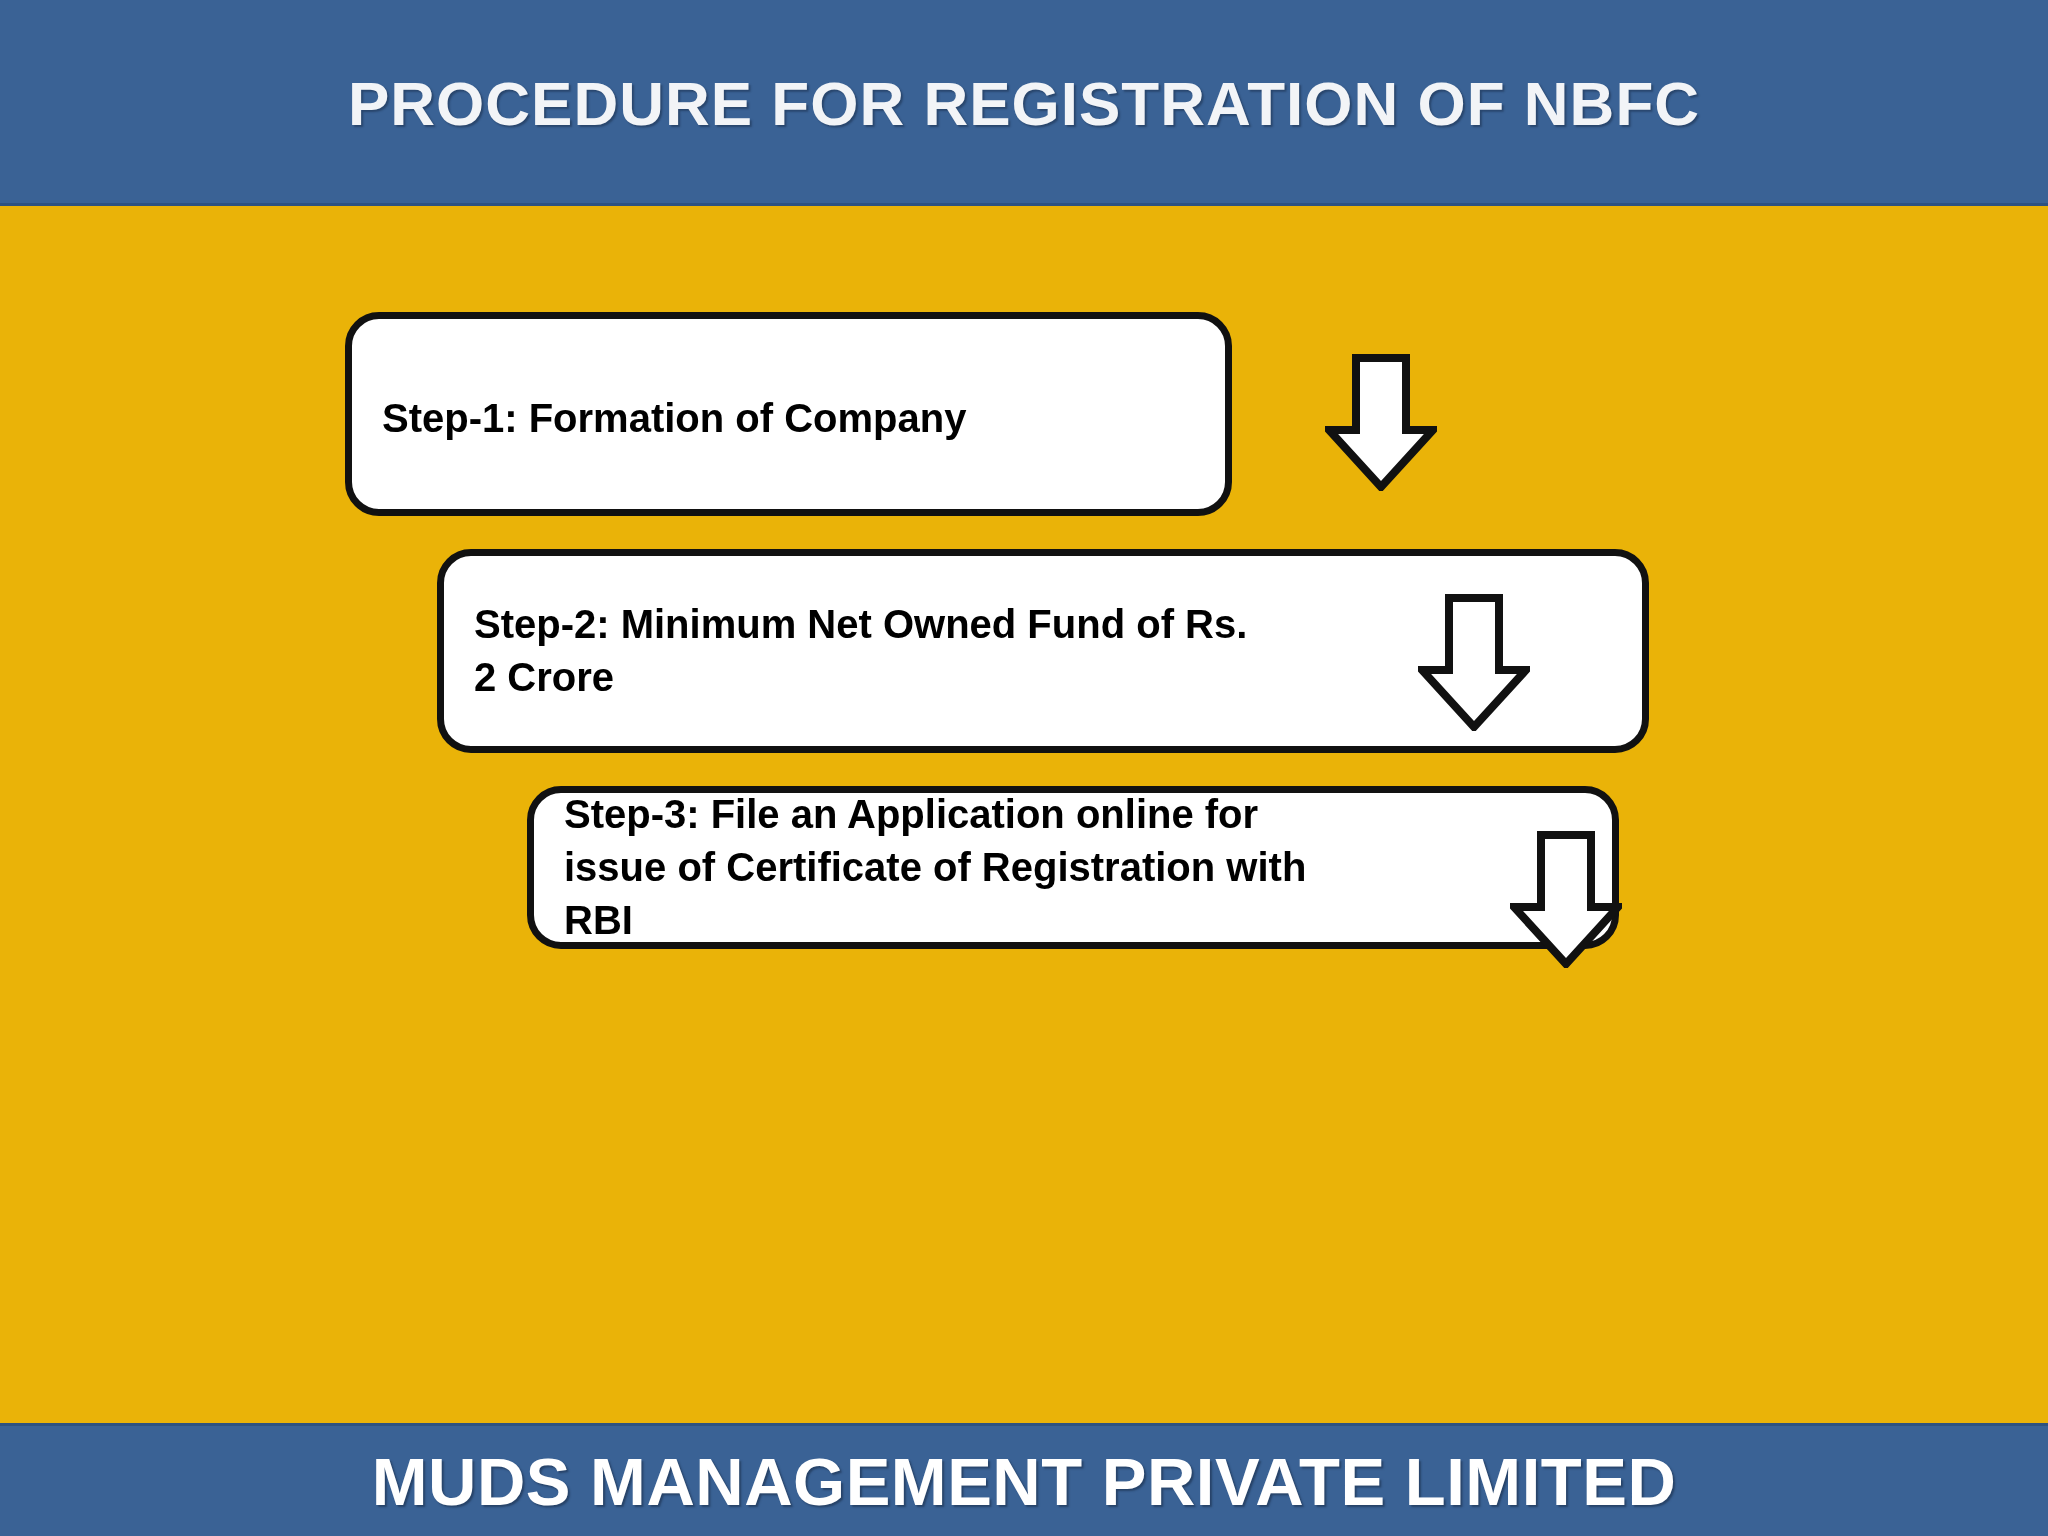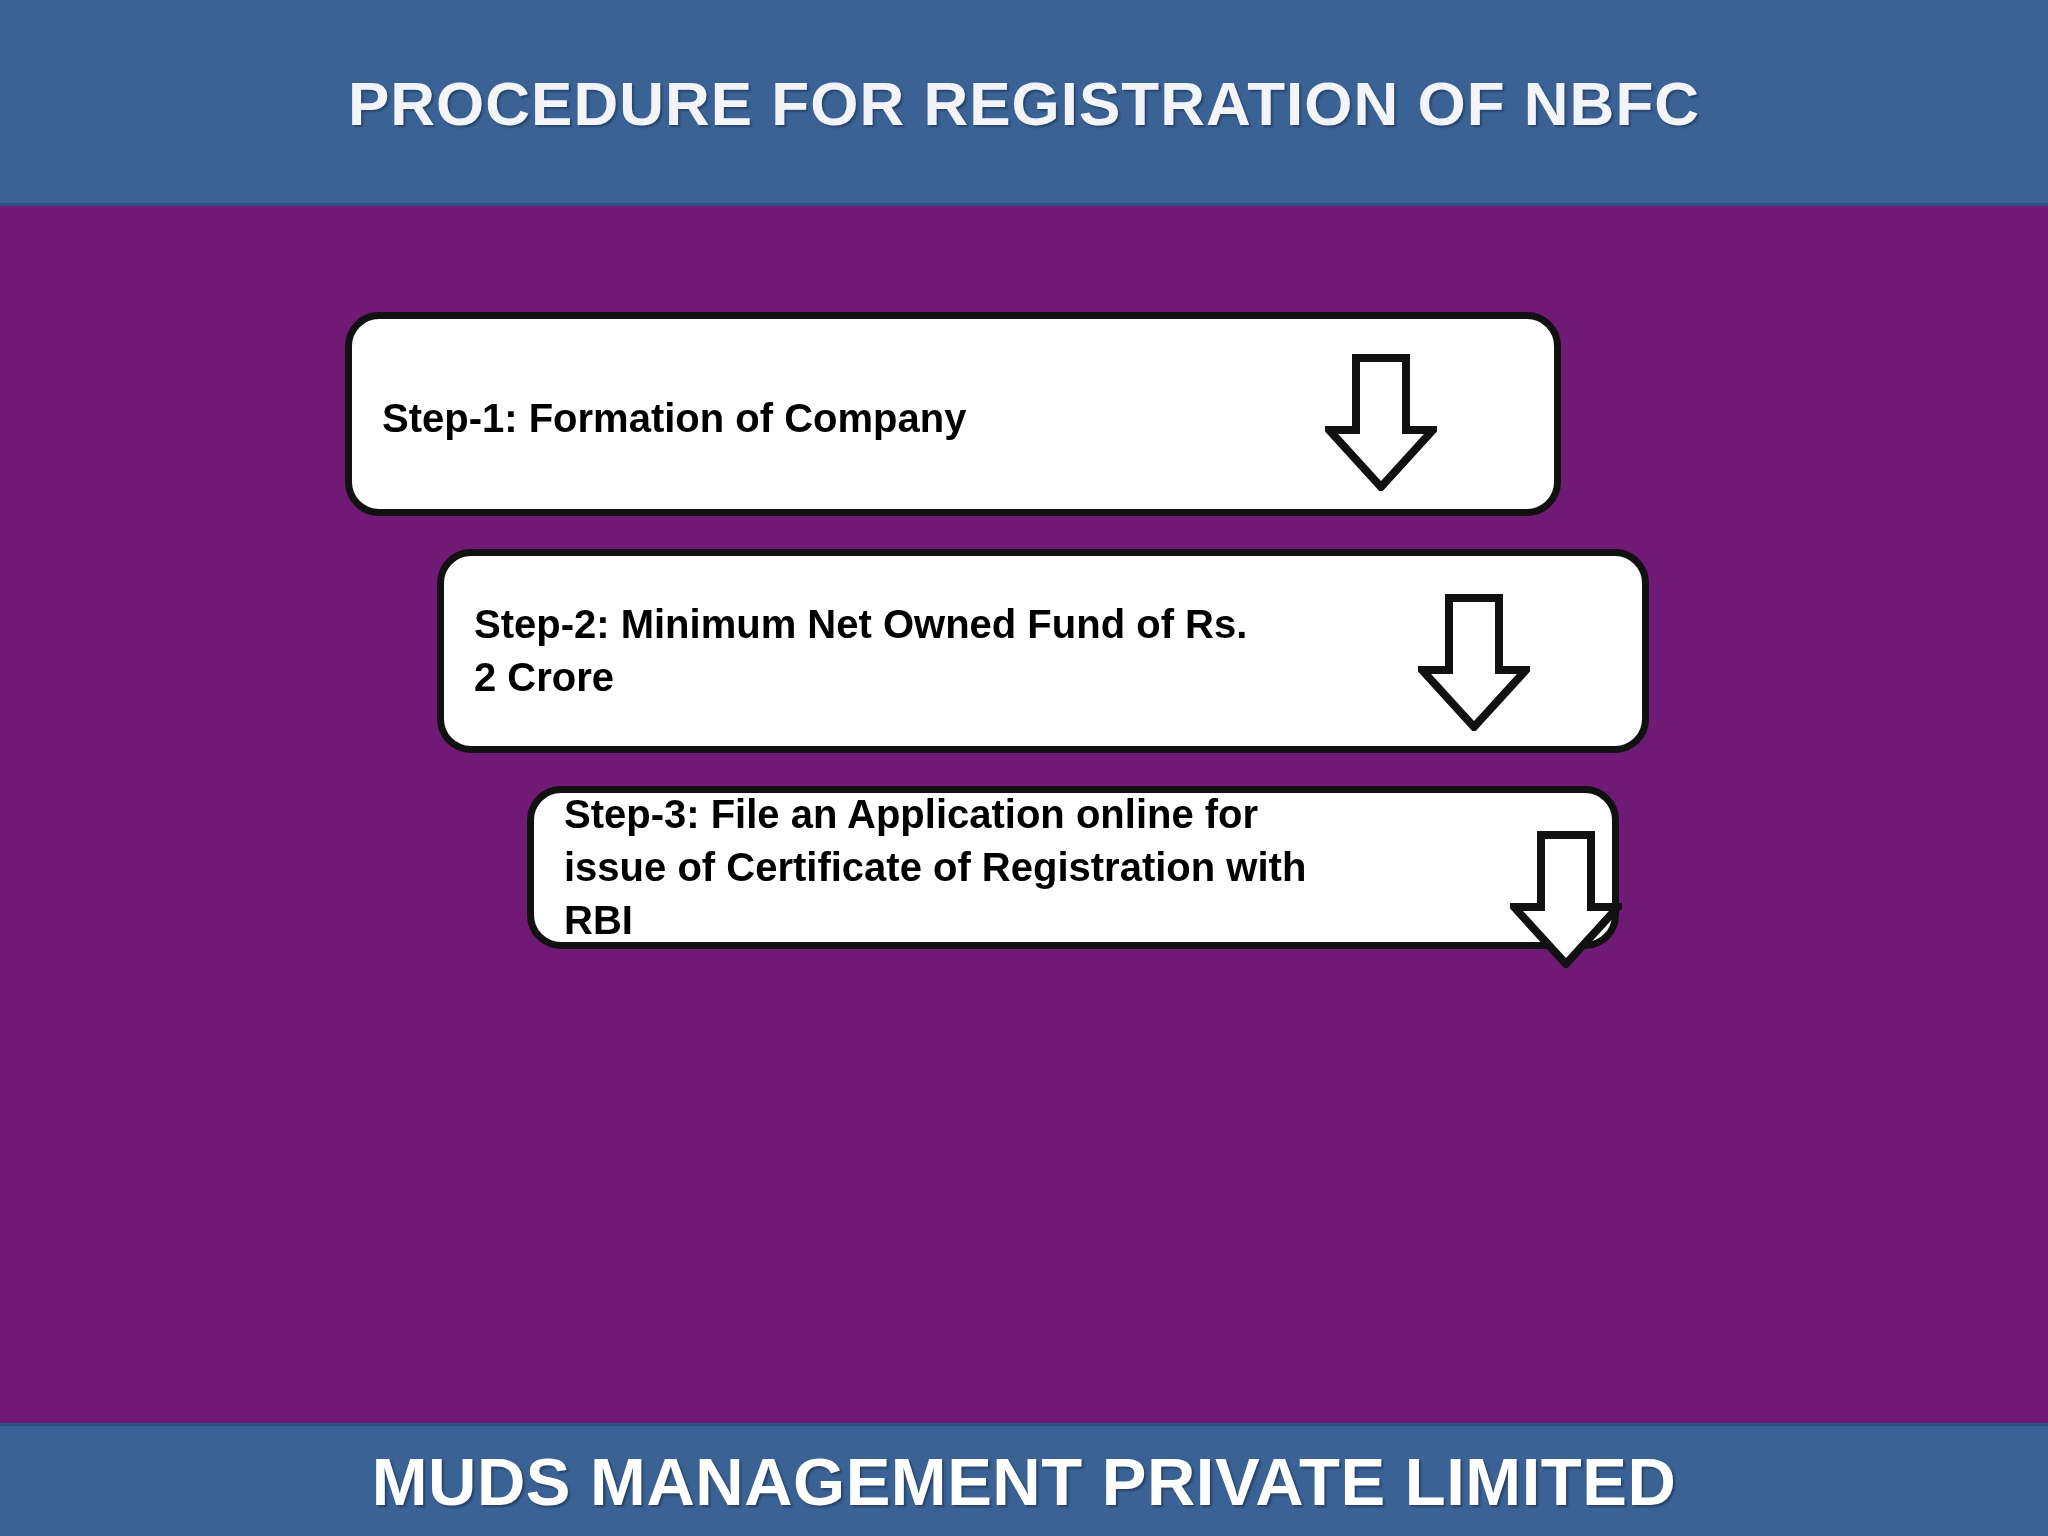"PROCEDURE FOR REGISTRATION OF NBFC" #slide { background: #701a75 -> #eab308 }
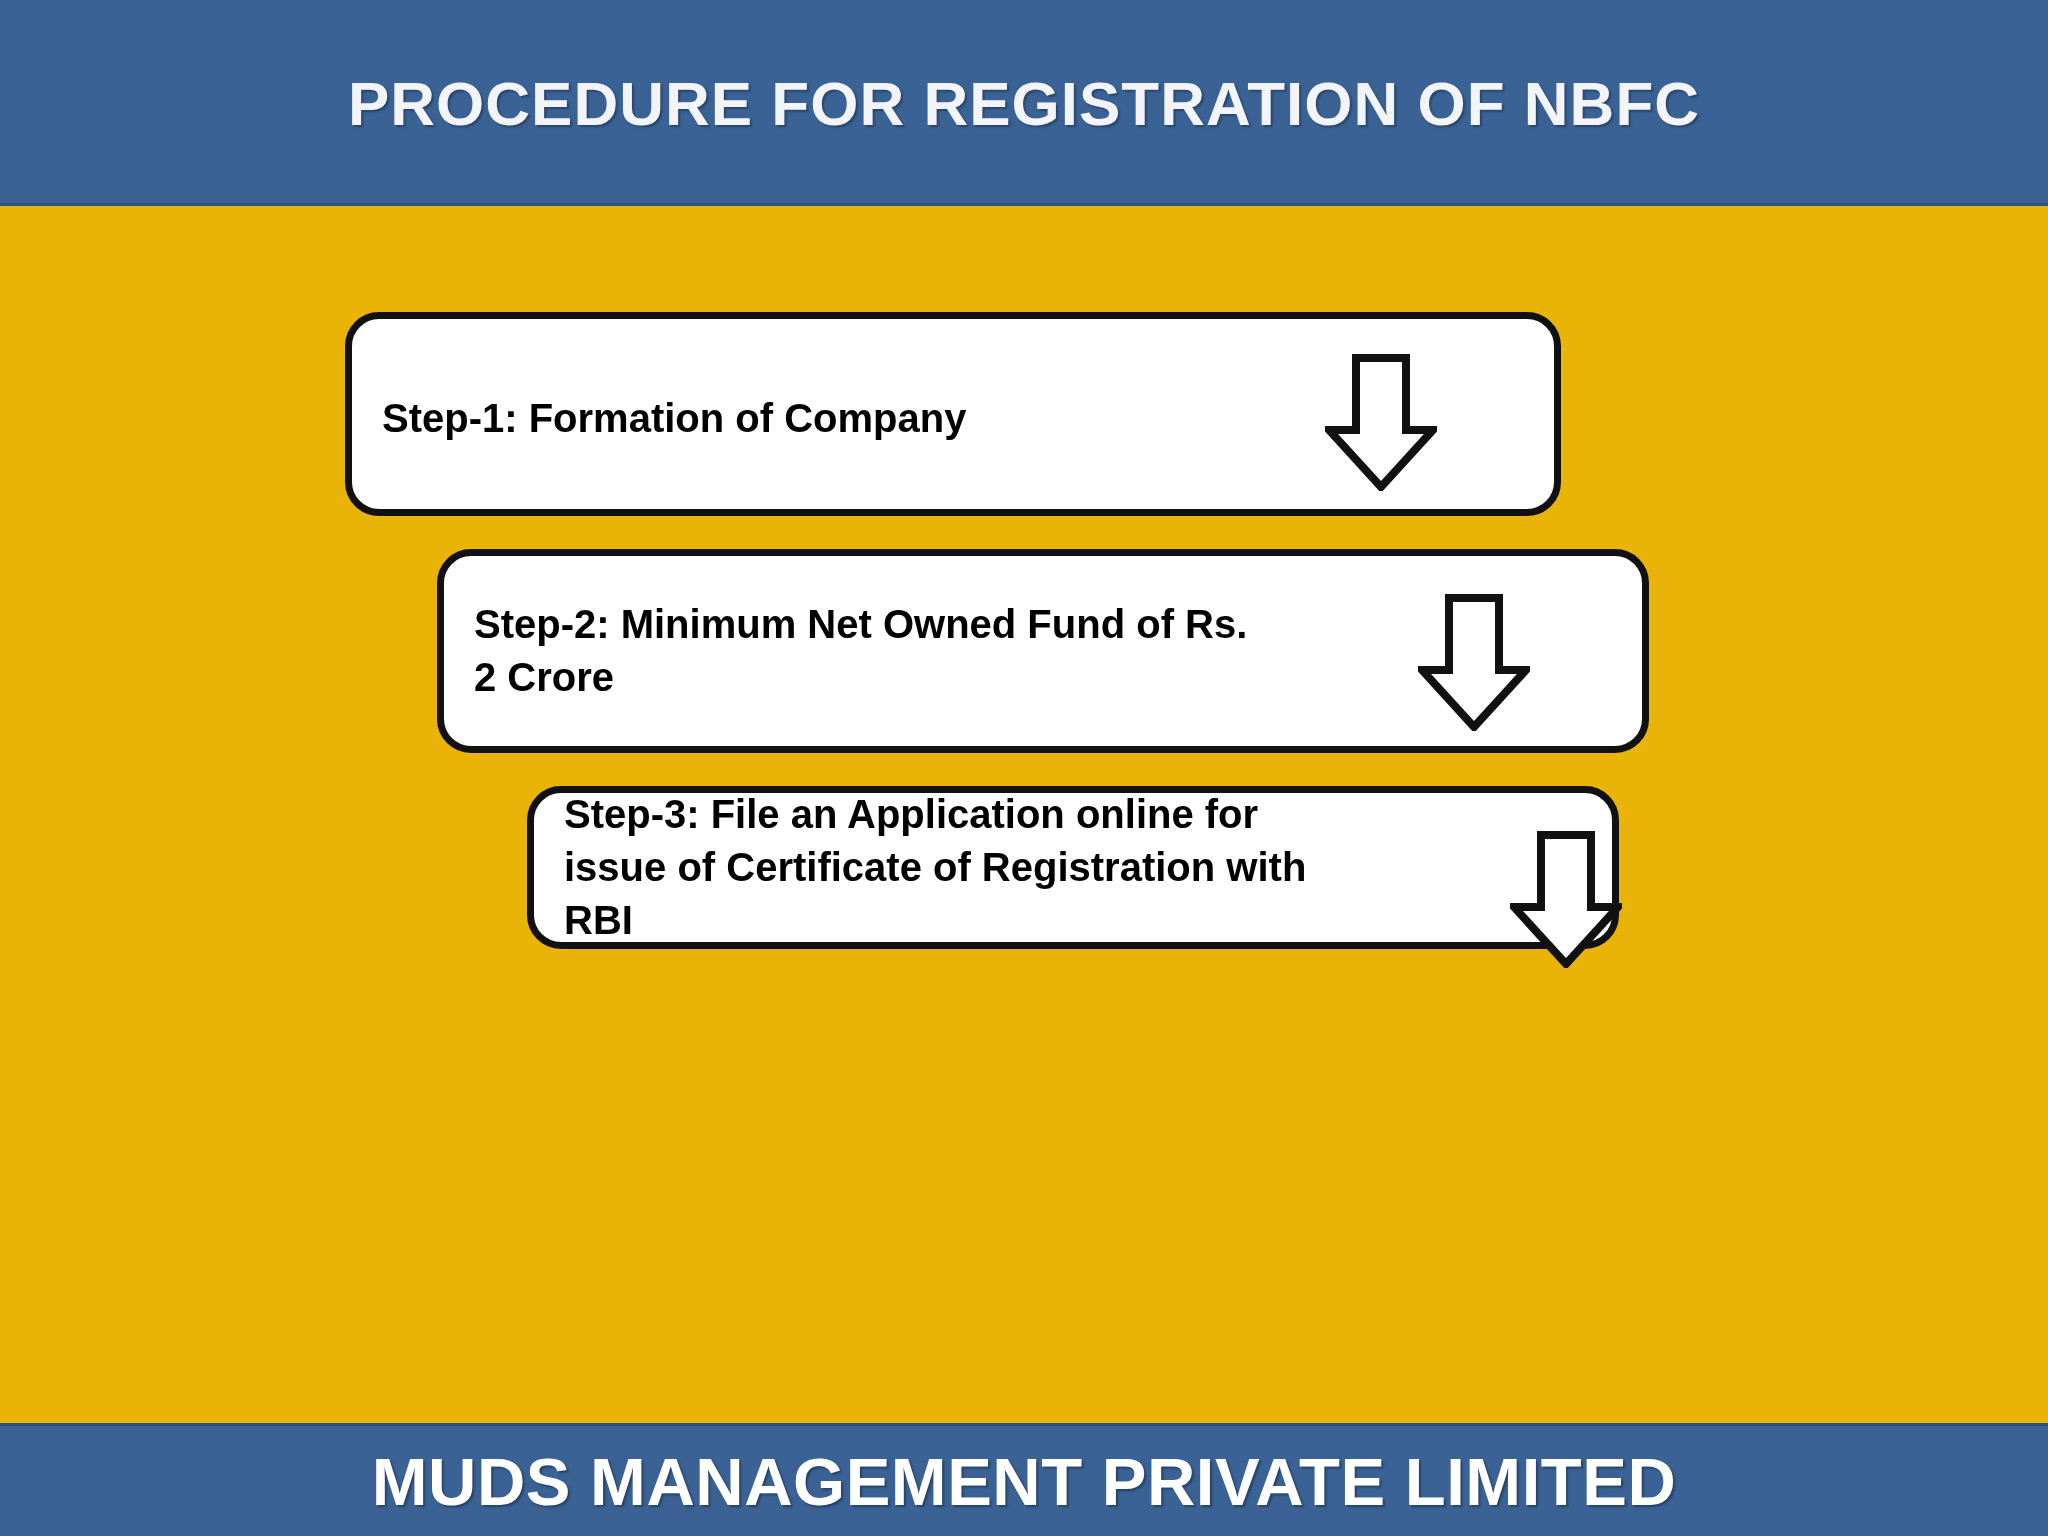"Step-1: Formation of Company" #box-step-1 { width: 1216px -> 887px }
